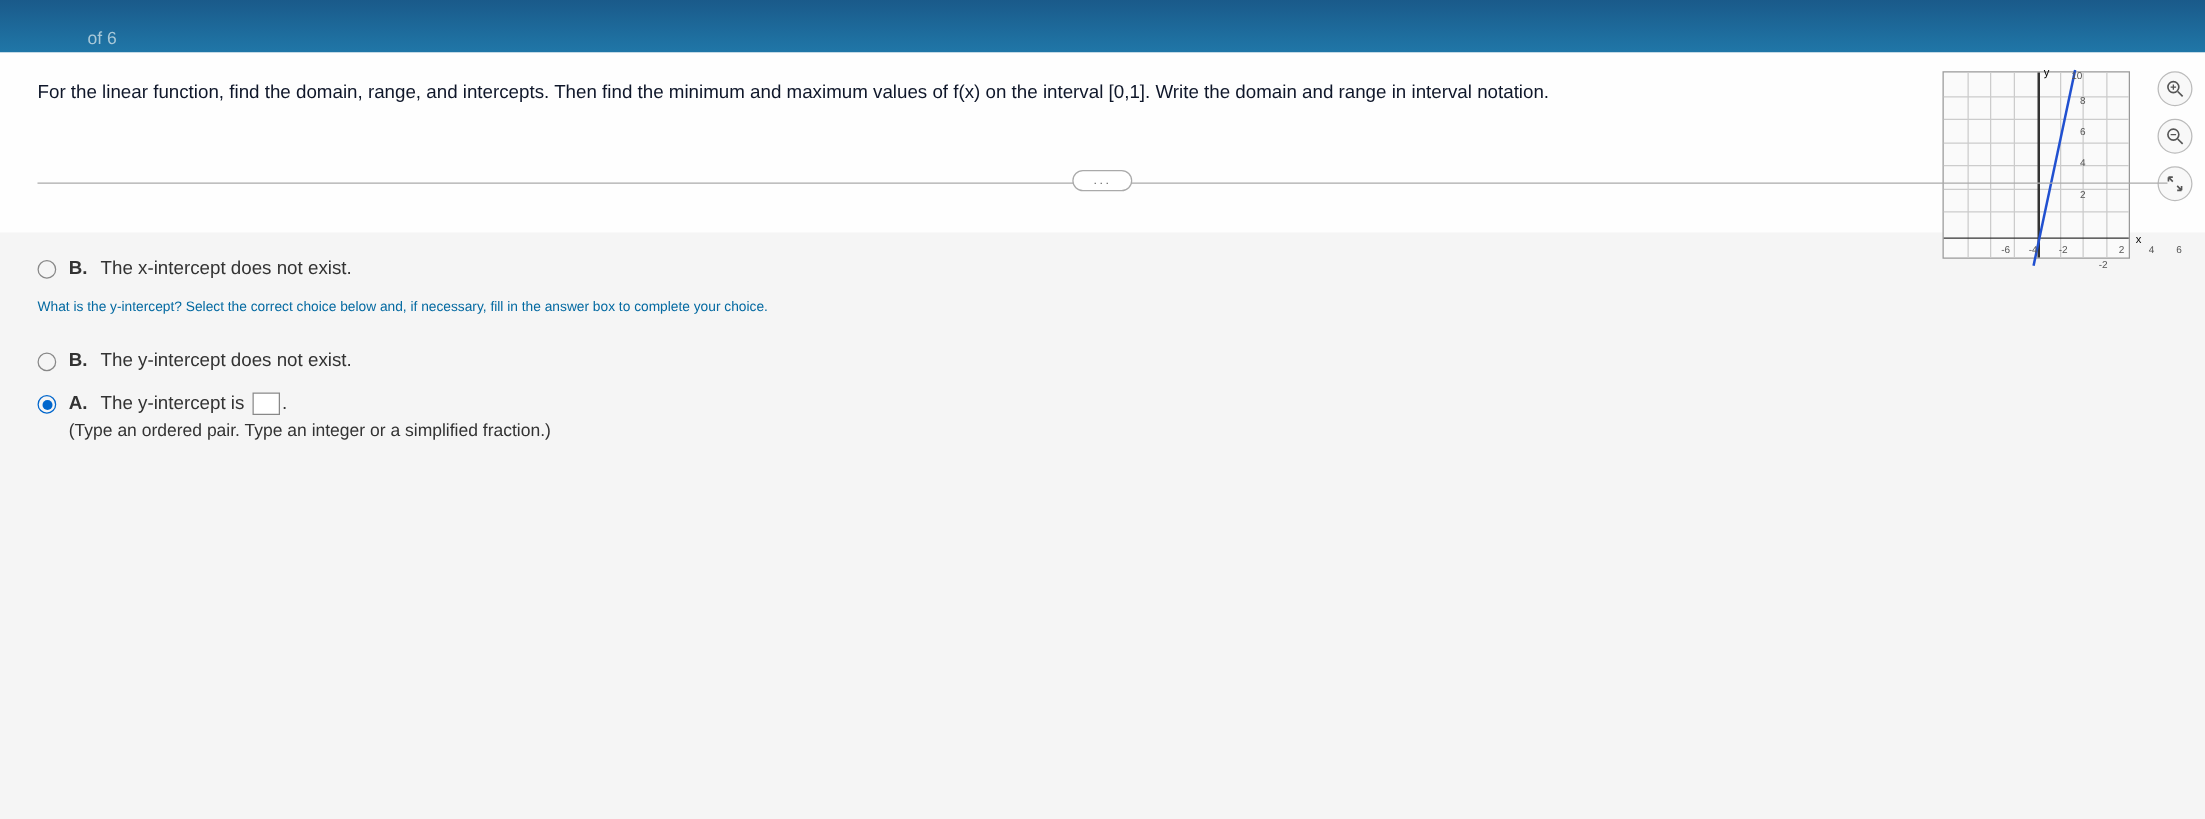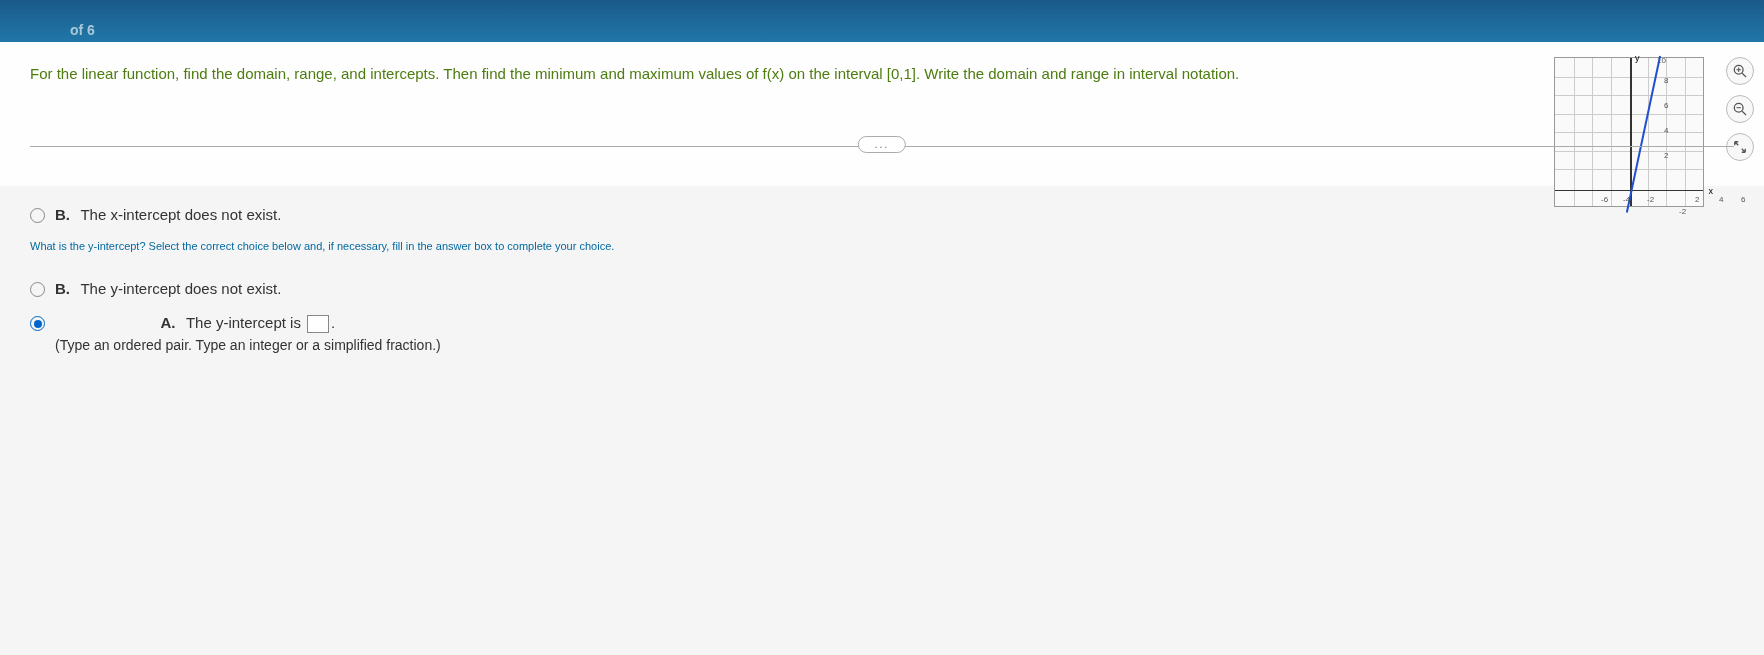"of 6" .top-bar { font-weight: bold -> none }
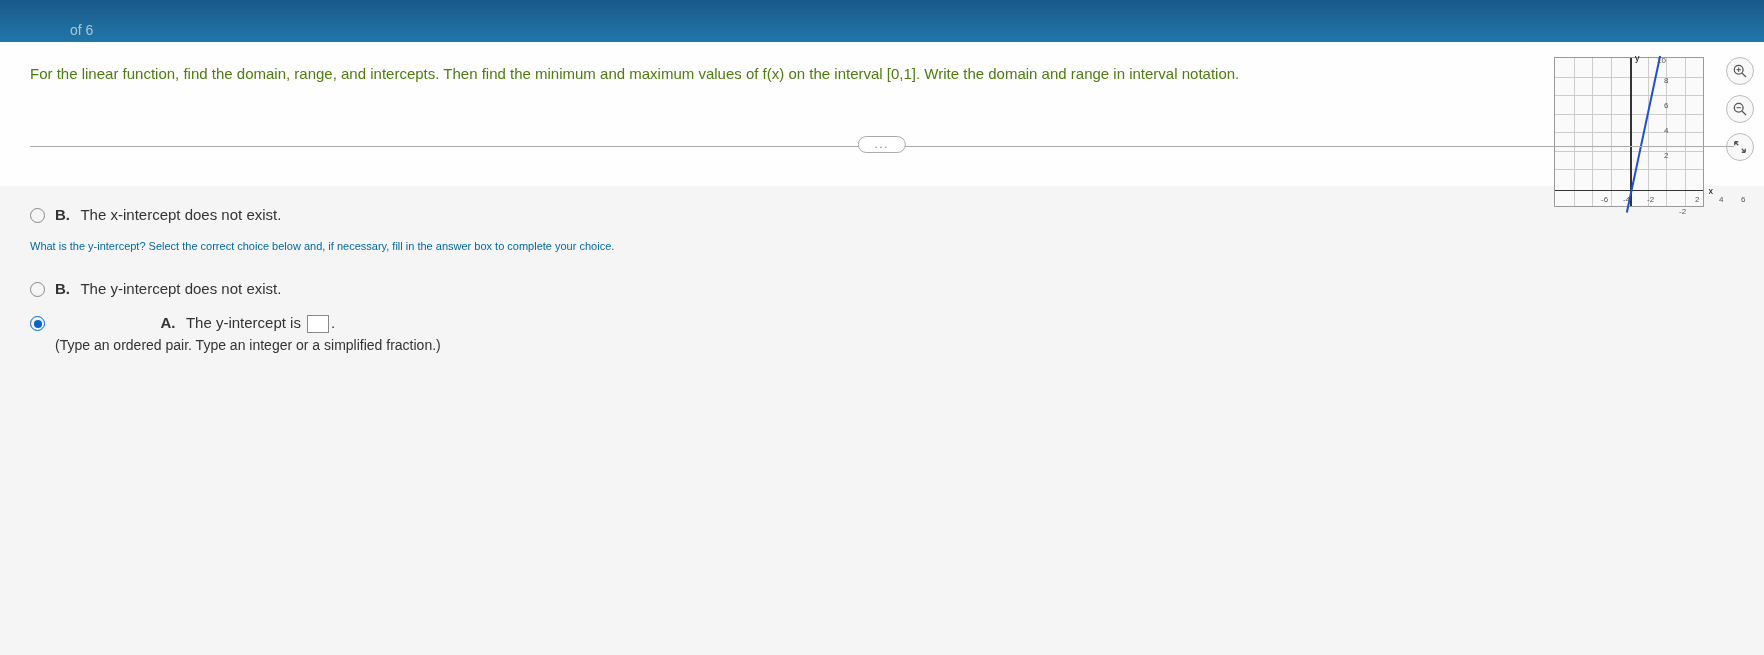"For the linear function, find" .question-text { color: #4d7c0f -> #0f172a }
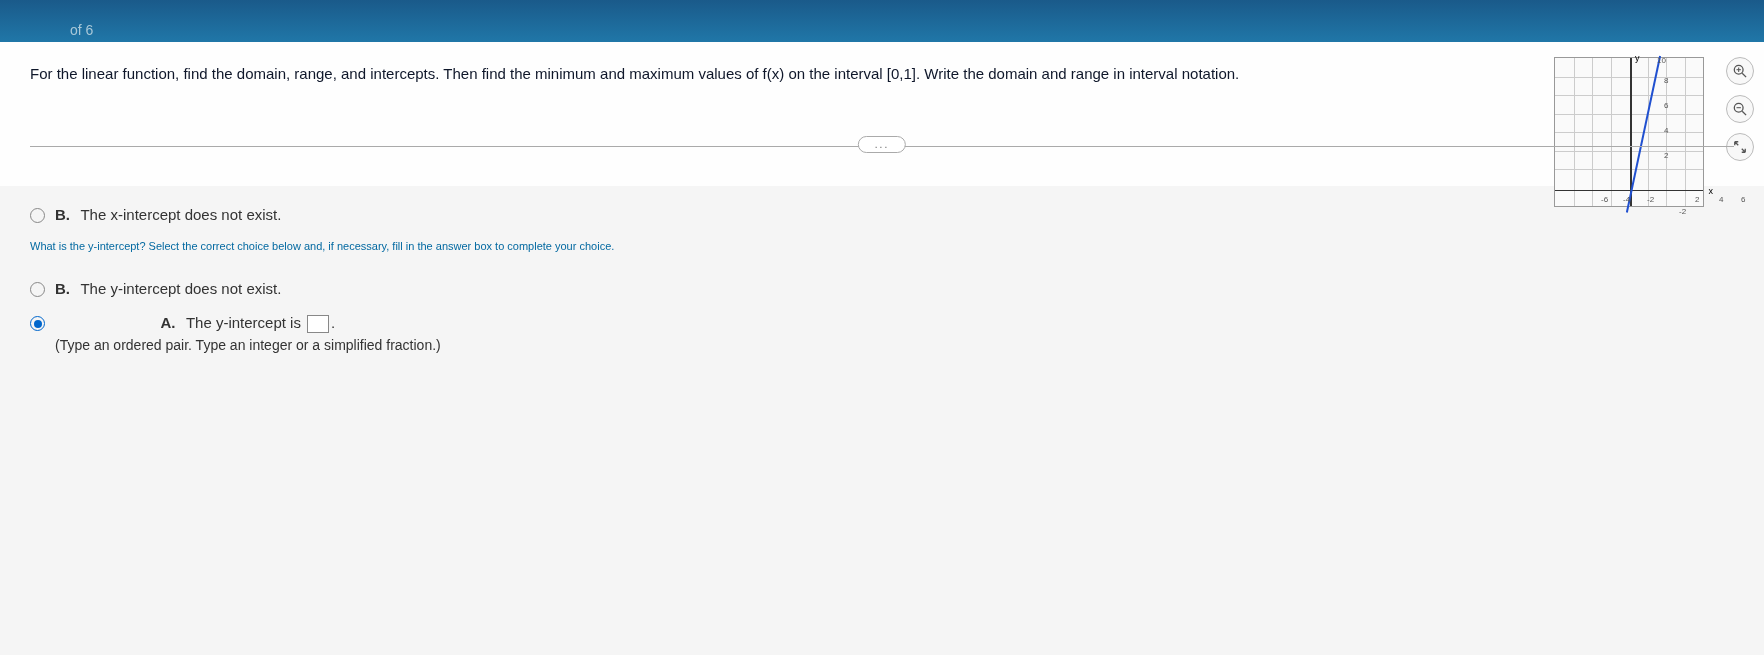"B. The x-intercept does not" .option-row { text-align: center -> none }
